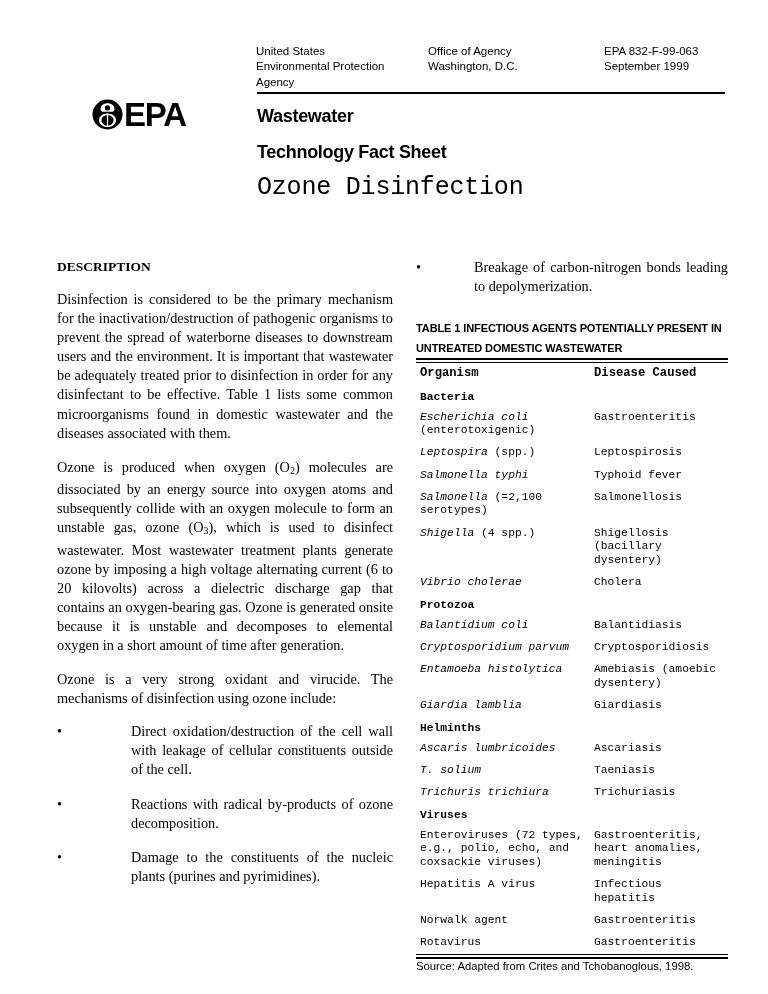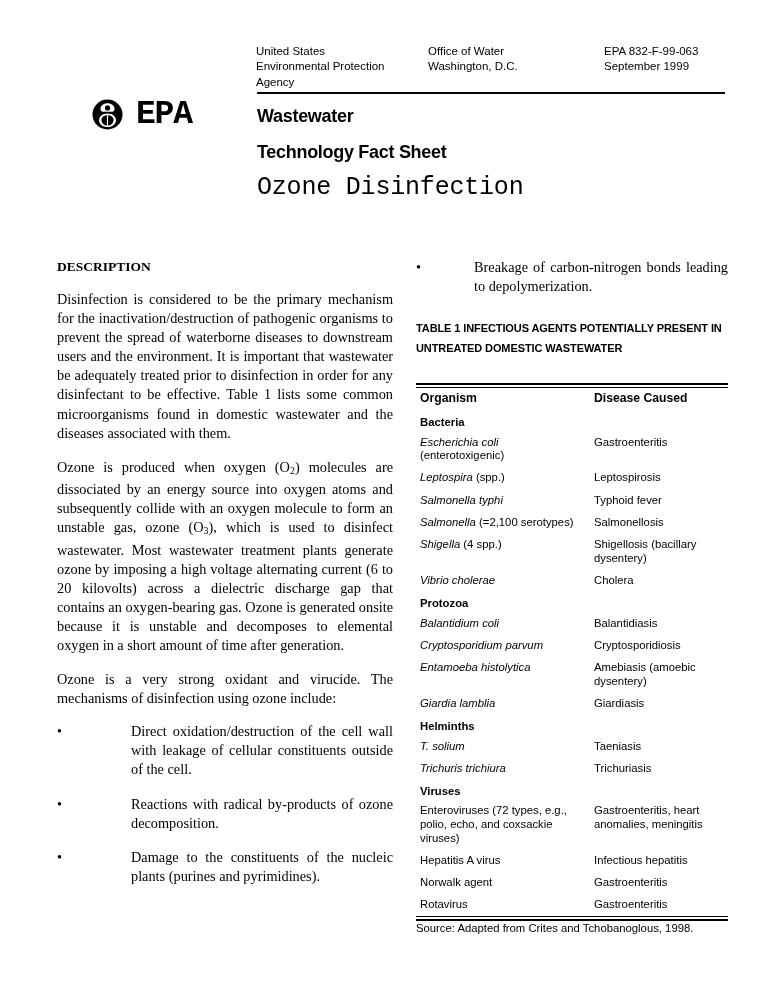"Office of Water" div.agency-line { text: Water -> Agency }
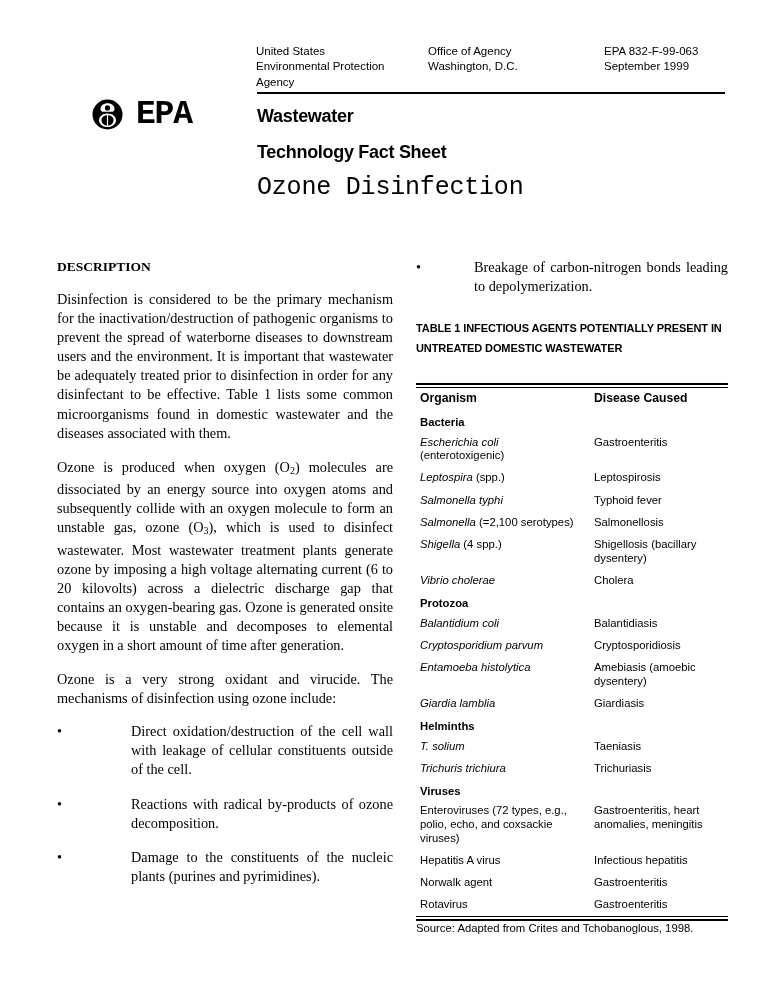"EPA" .epa-wordmark { font-family: Liberation Mono, monospace -> Liberation Sans, sans-serif; margin-left: 12px -> none }
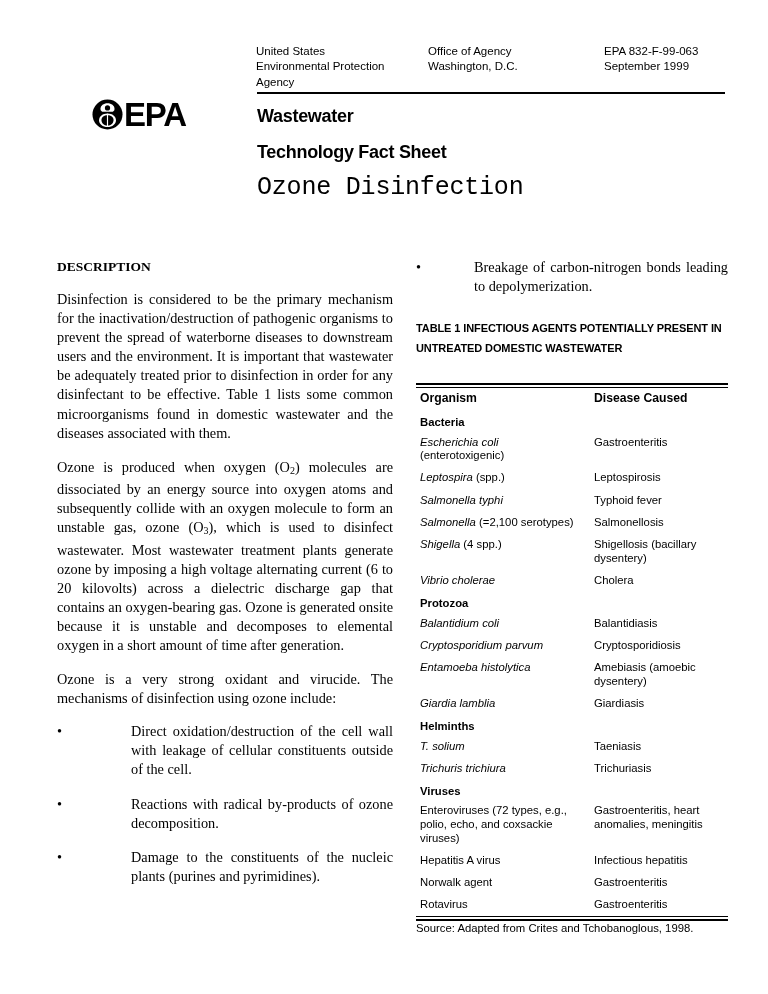"Organism" .tbl-wrap { font-family: Liberation Sans, sans-serif -> Liberation Mono, monospace; margin-top: 25px -> none }
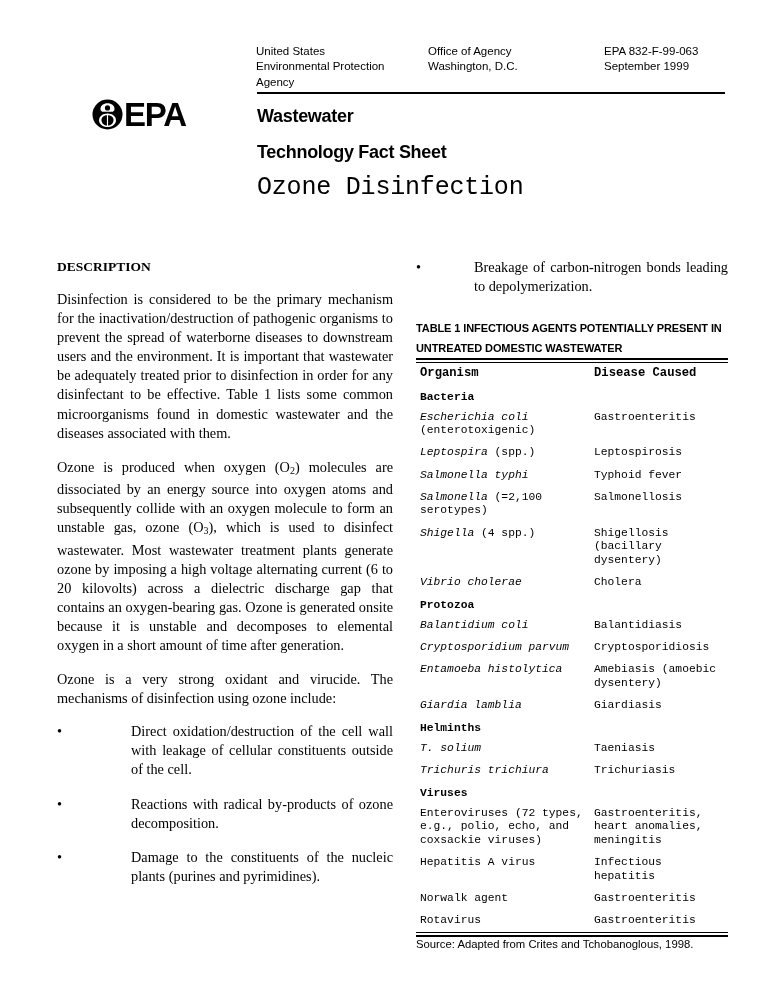"Ascaris lumbricoides" tr { html: none -> <tr> <td><i>Ascaris lumbricoides</i></td> <td>Ascariasis</td> </tr> }
